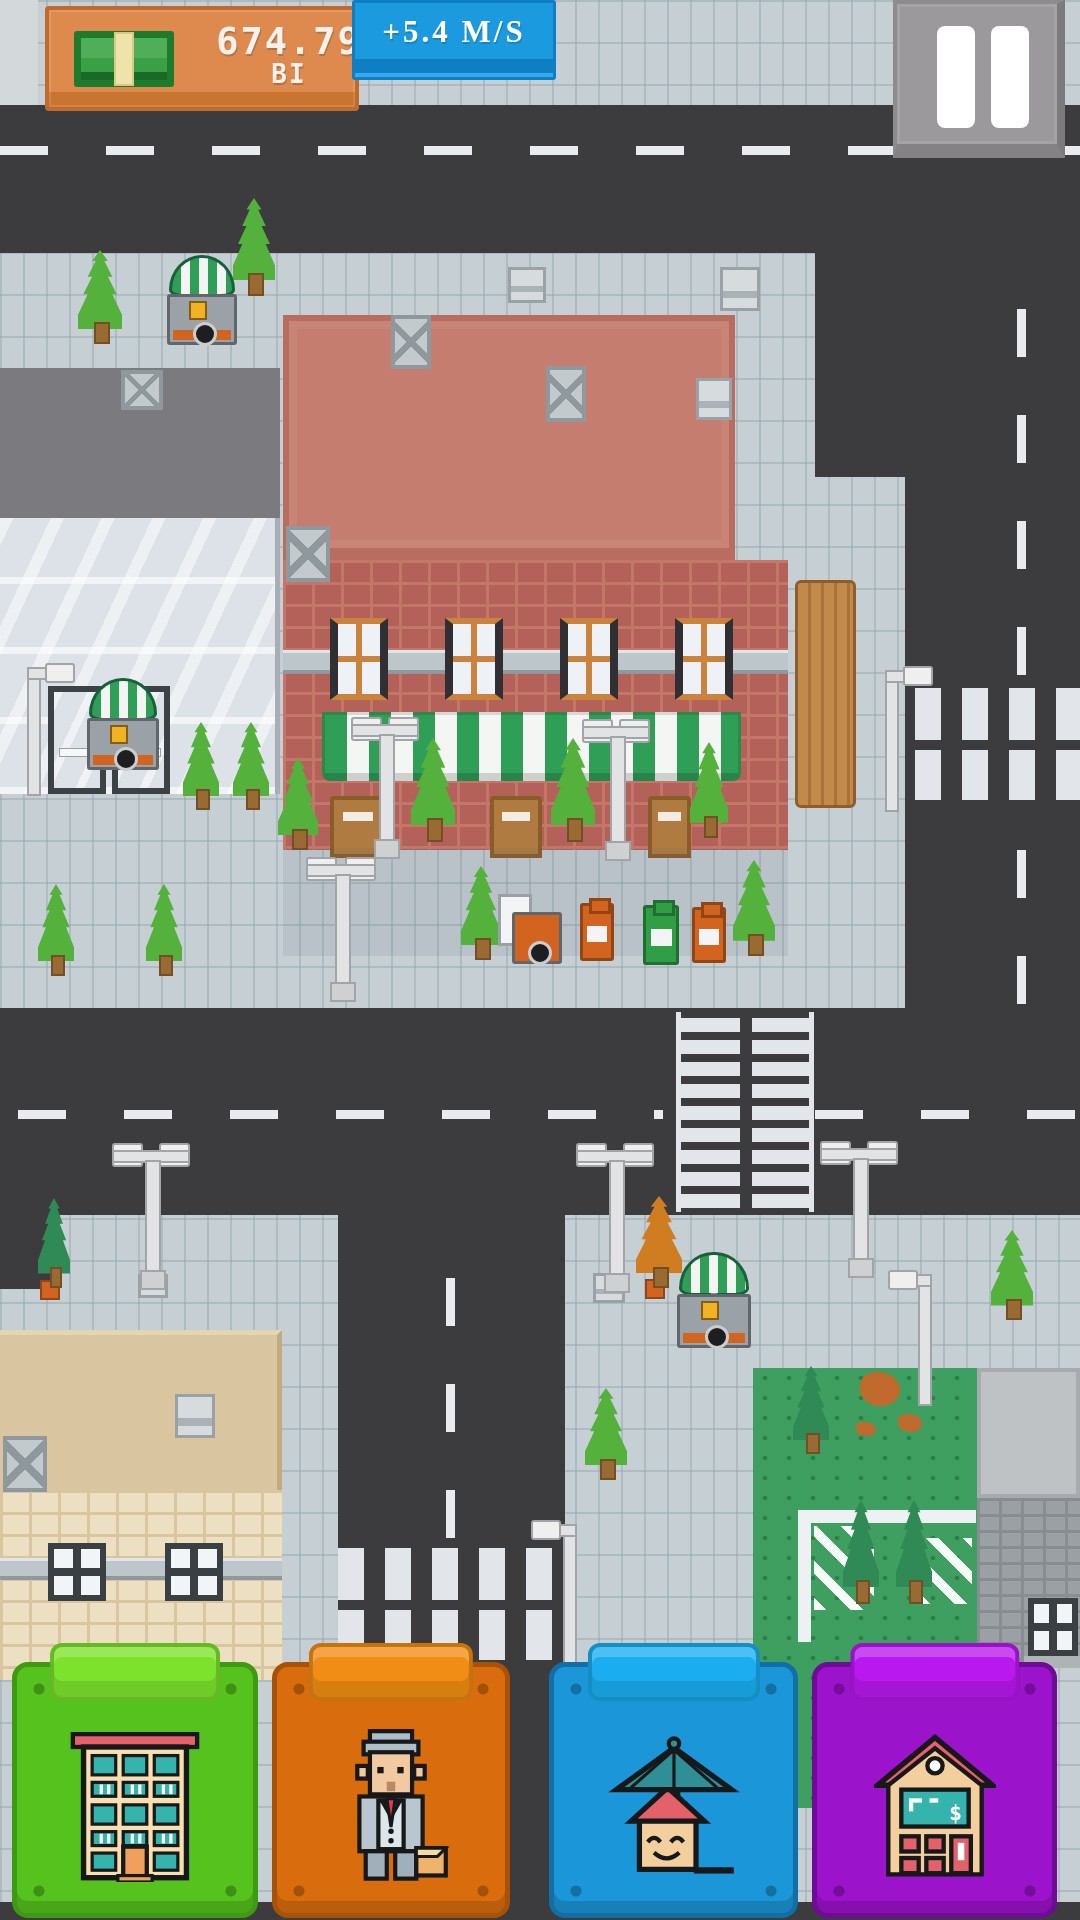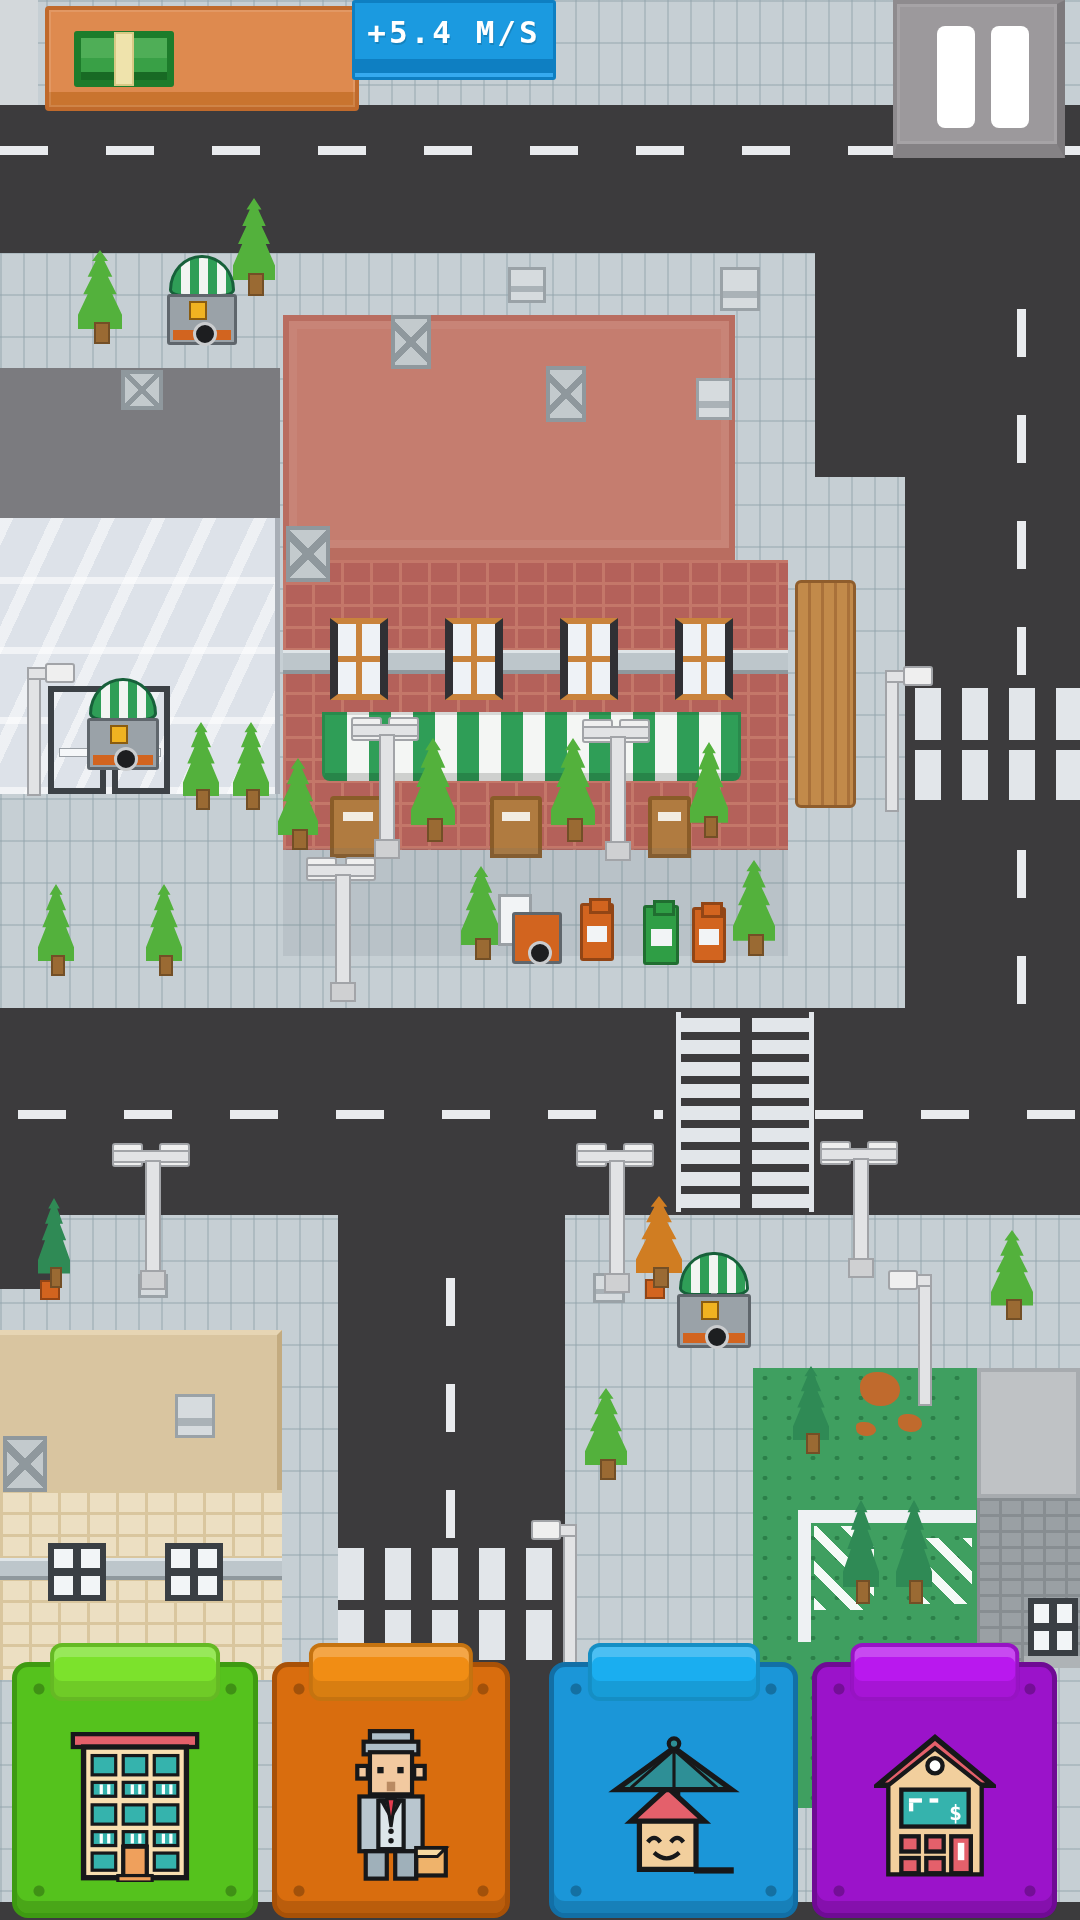"674.79" div.abs { html: none -> <div> <div>674.79</div> <div>BI</div> </div> }
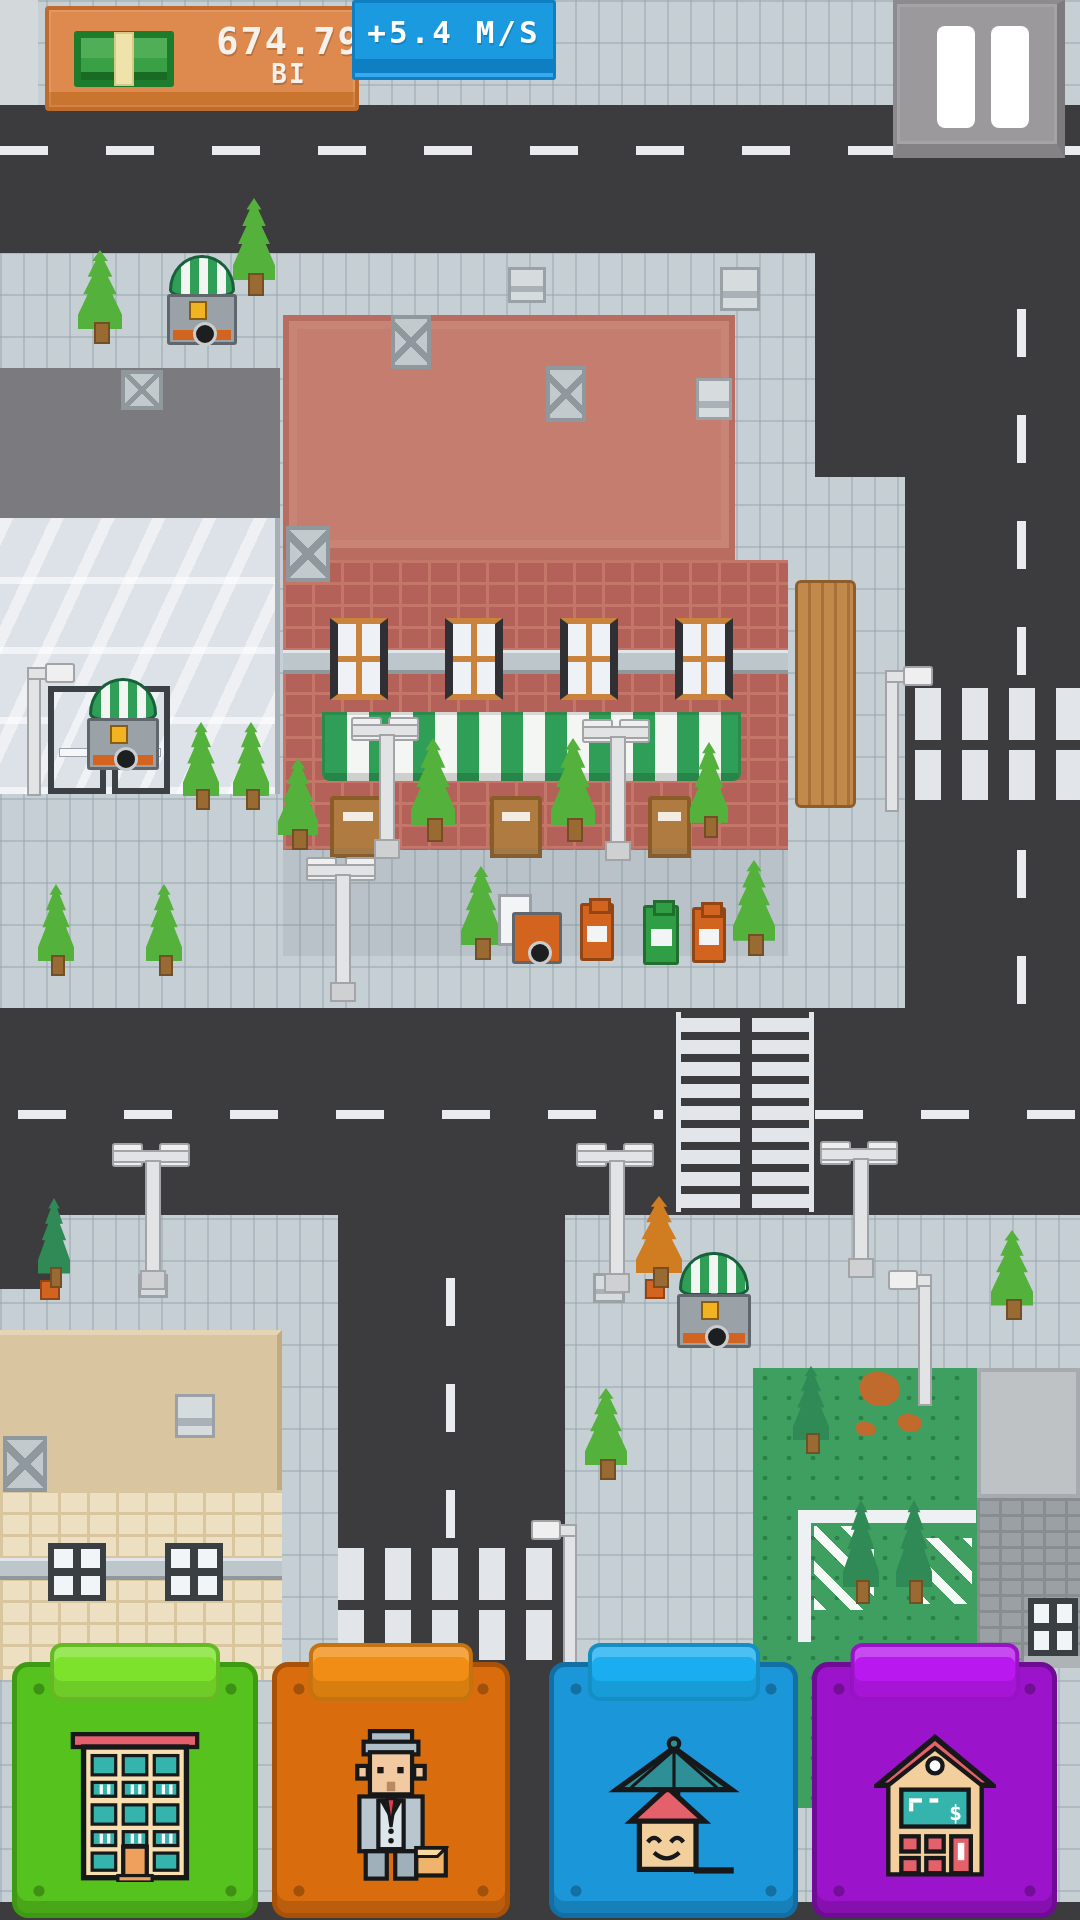"+5.4 M/S" .income-panel { font-family: none -> Liberation Serif, serif }
